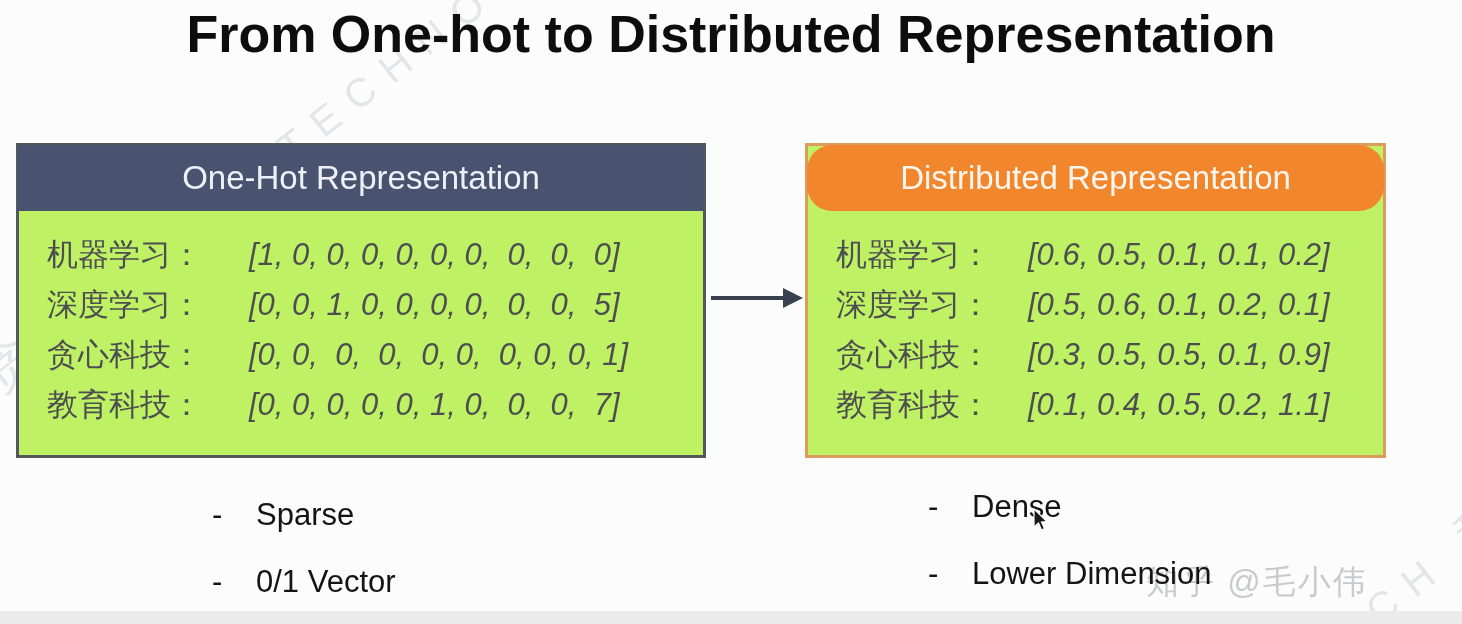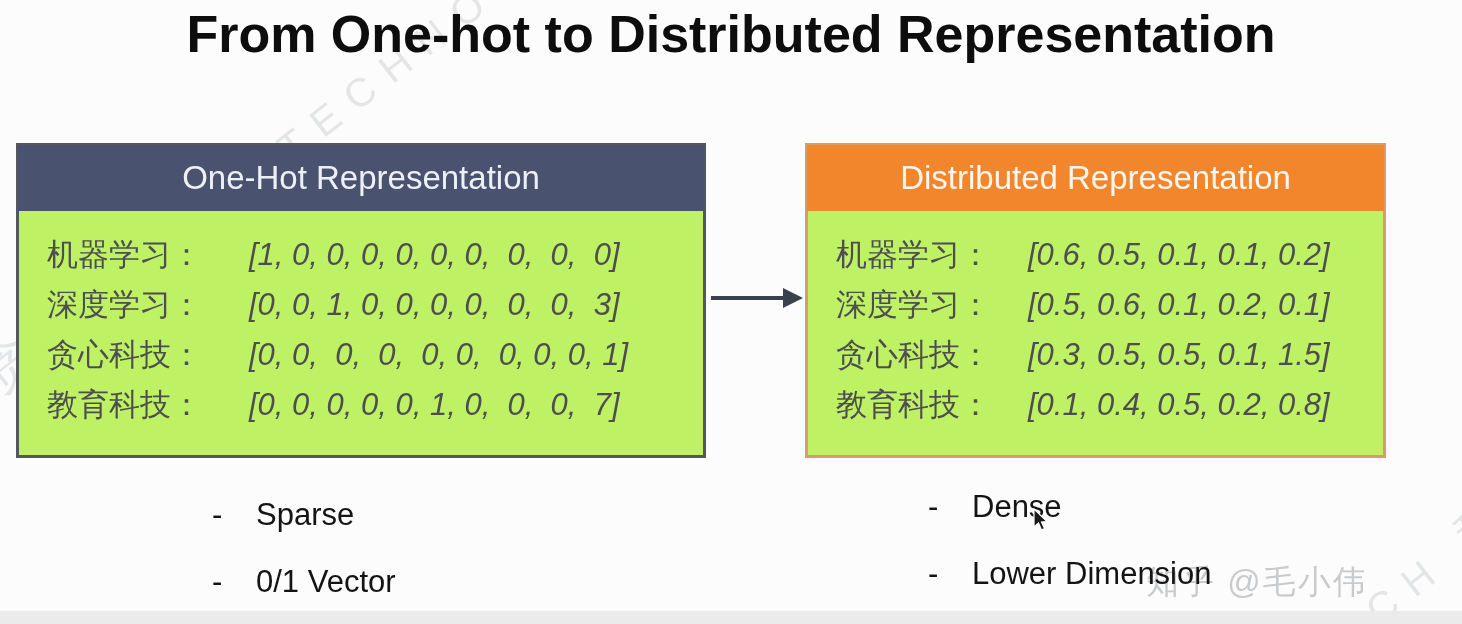"Distributed Representation" .panel-dist .panel-header { border-radius: none -> 25px }
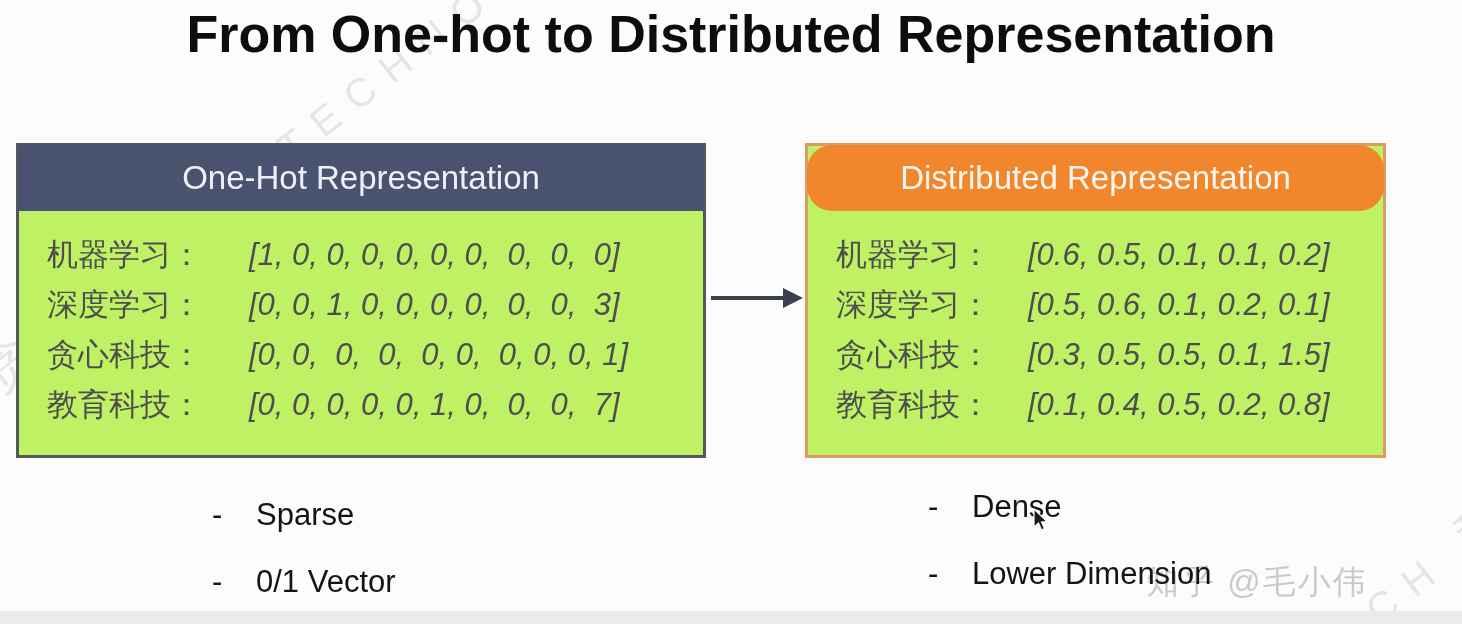"[0, 0, 1, 0, 0," span.vvalue { text: 3 -> 5 }
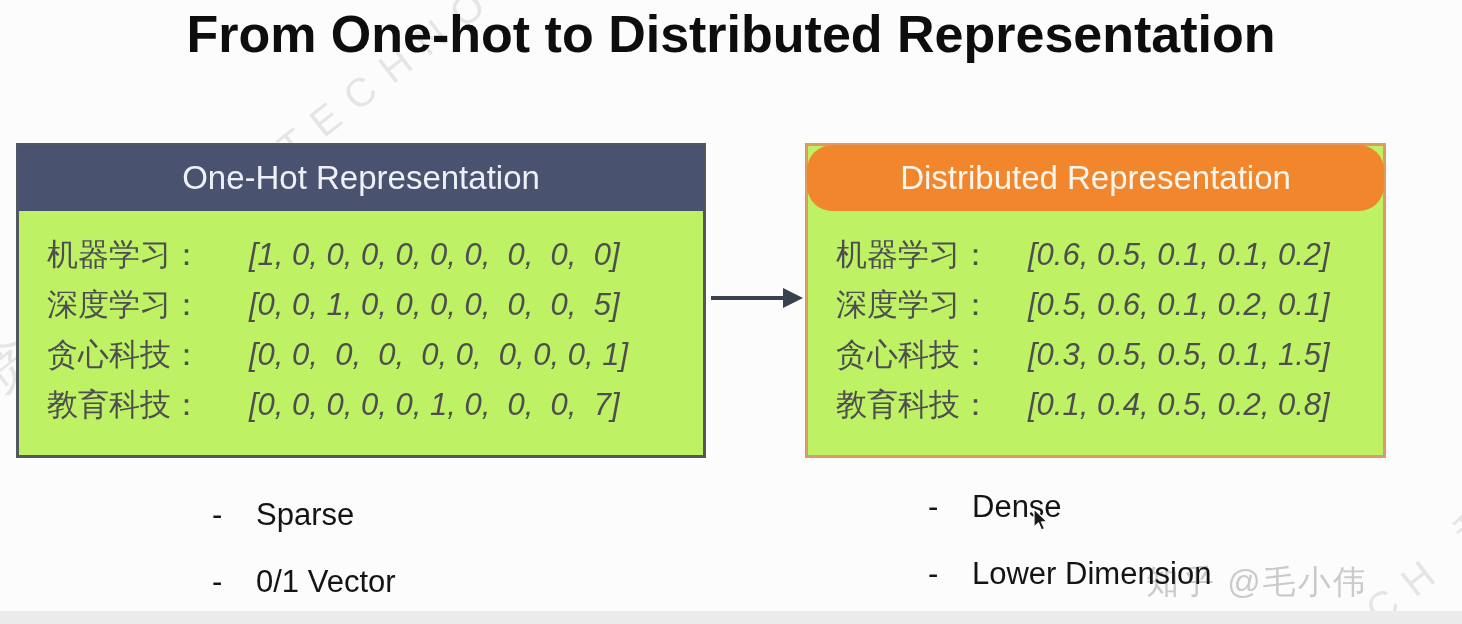"[0.3, 0.5, 0.5, 0.1, 1.5]" span.vvalue { text: 1.5 -> 0.9 }
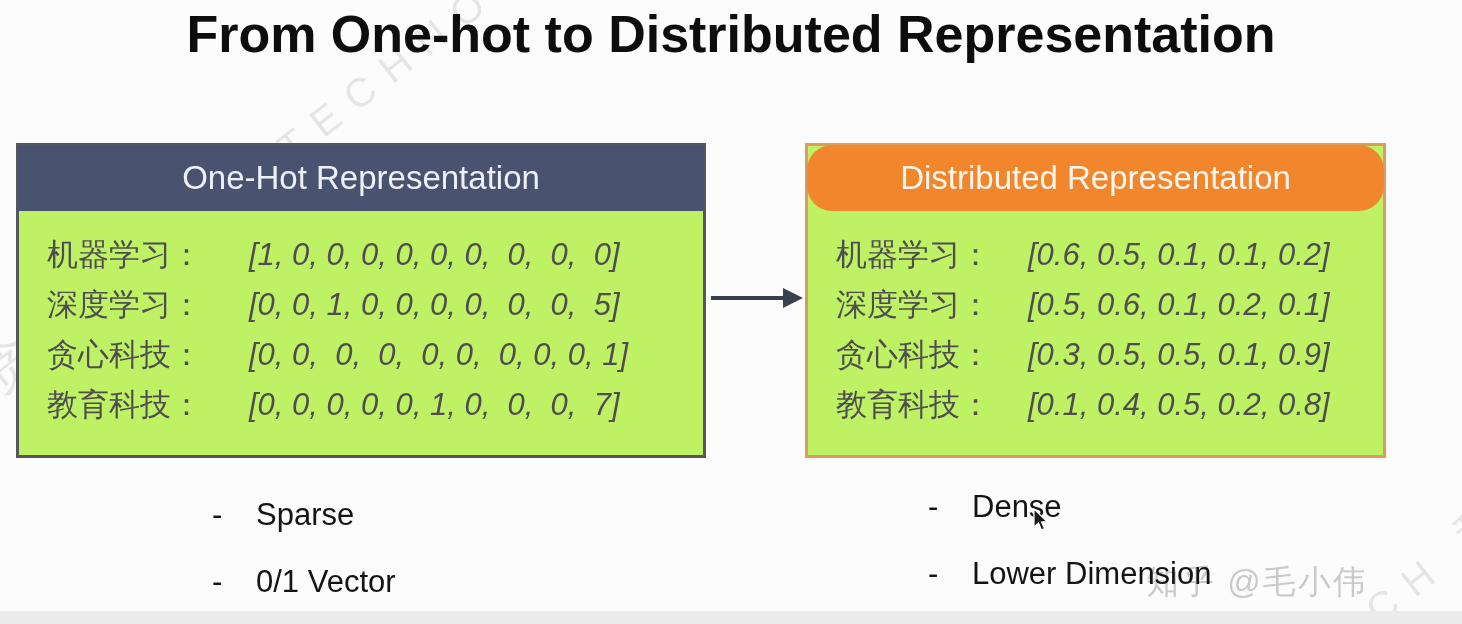"[0.1, 0.4, 0.5, 0.2, 0.8]" span.vvalue { text: 0.8 -> 1.1 }
